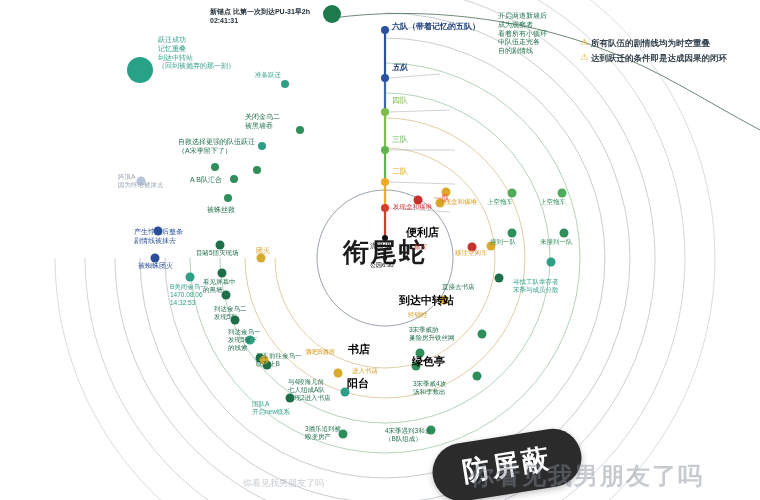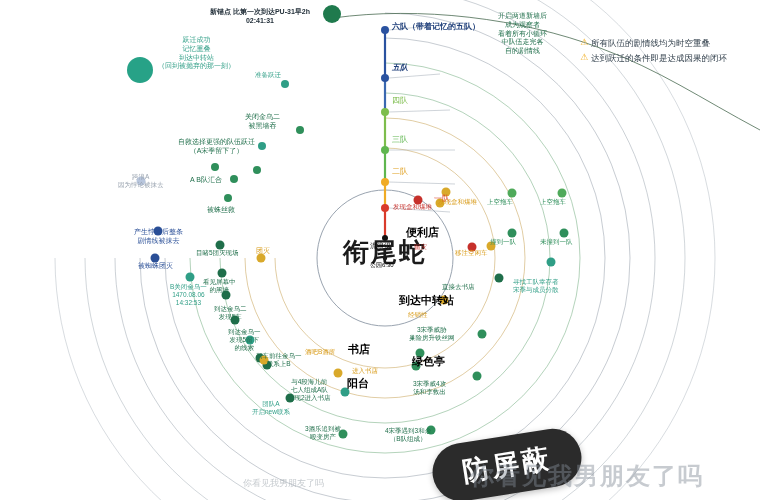"六队（带着记忆的五队）" .lbl { text-align: center -> none }
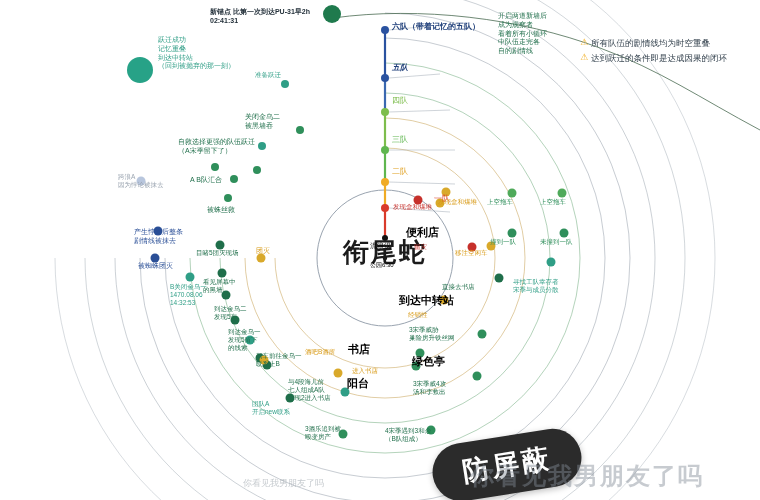"所有队伍的剧情线均为时空重叠" .warn-txt { font-weight: normal -> bold }
